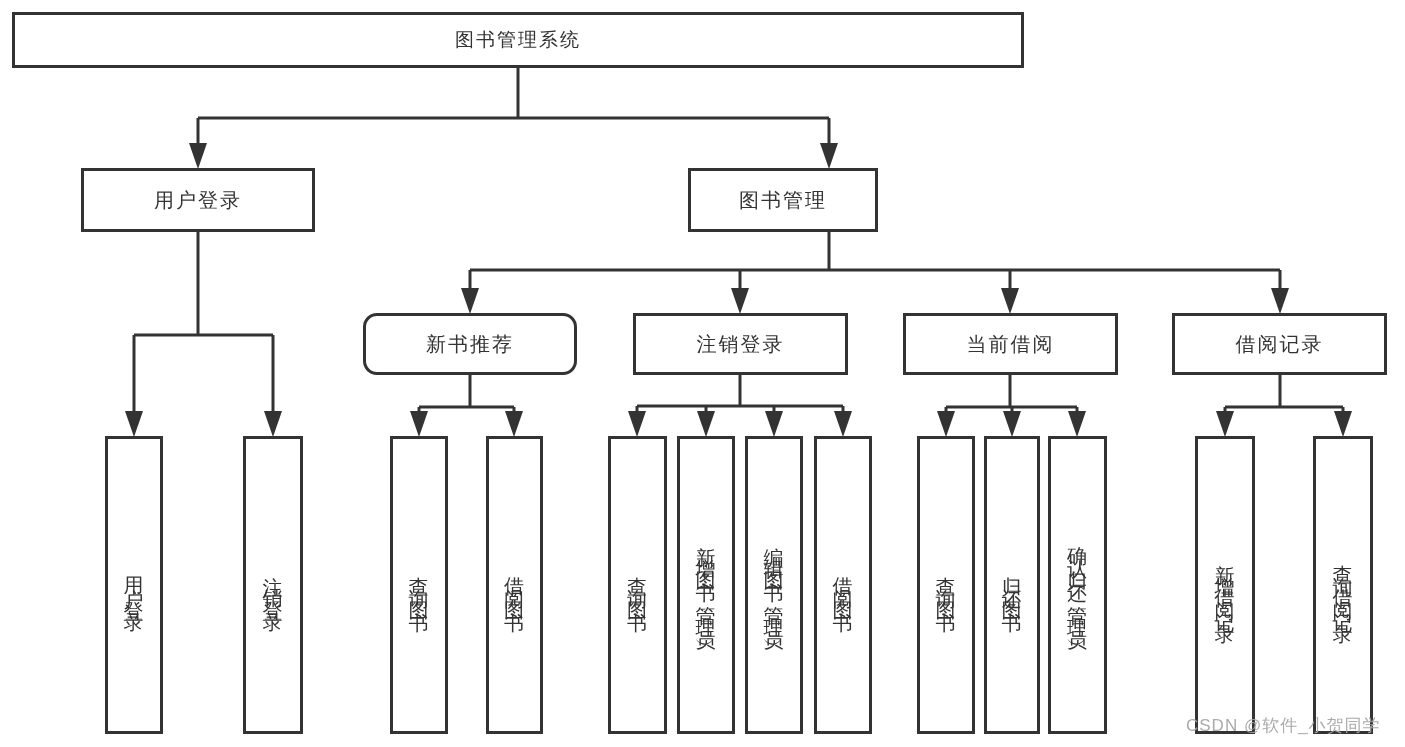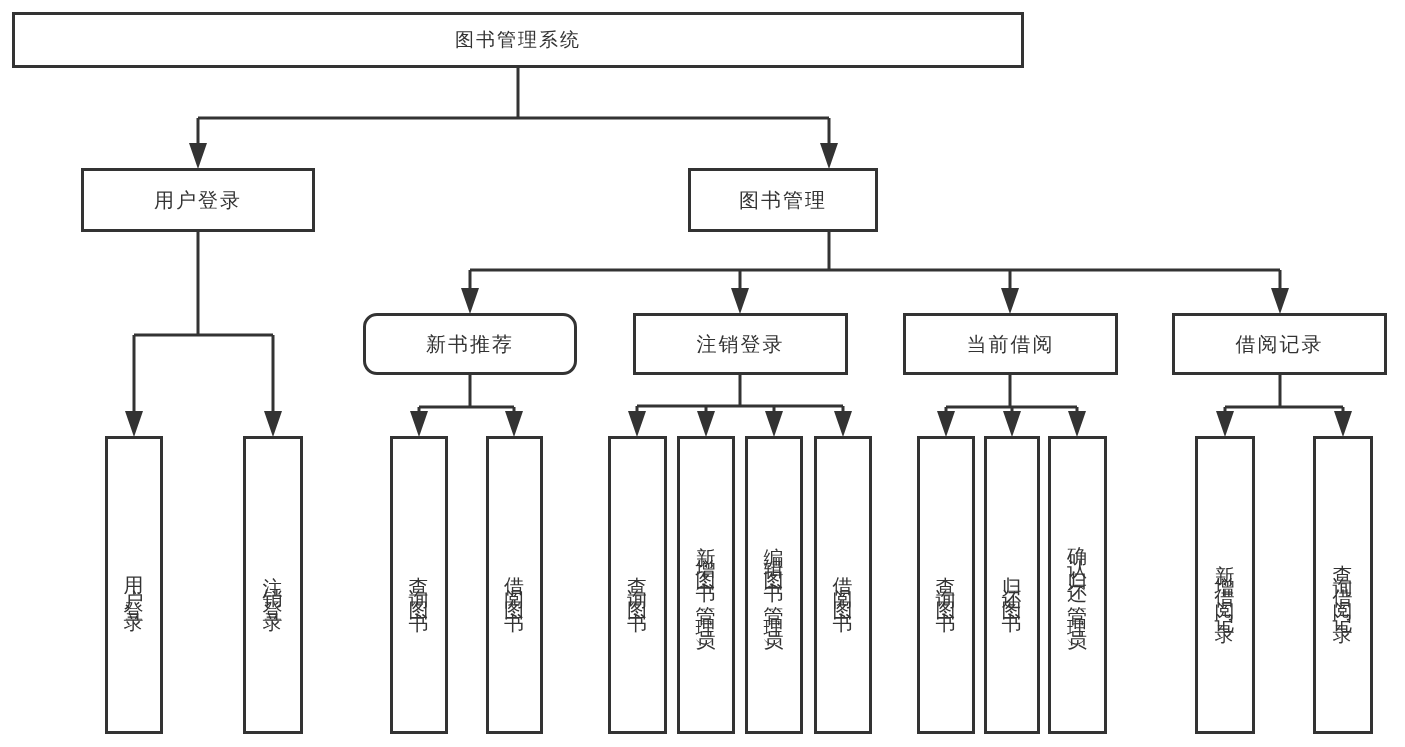"CSDN @软件_小贺同学" div.watermark { html: none -> <div>CSDN @软件_小贺同学</div> }
